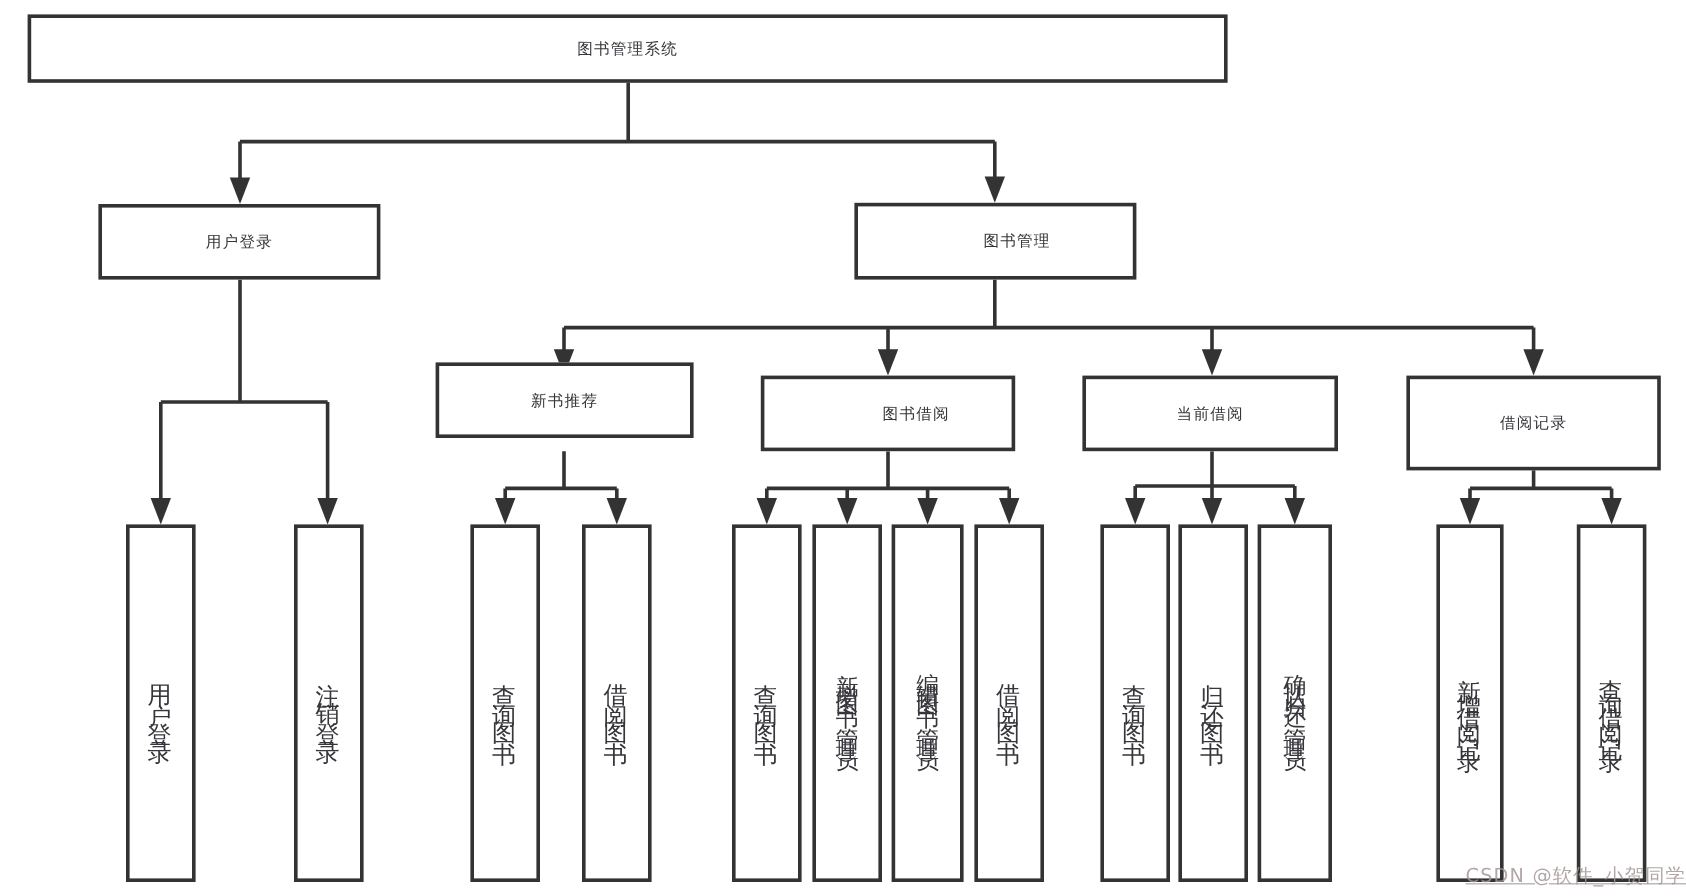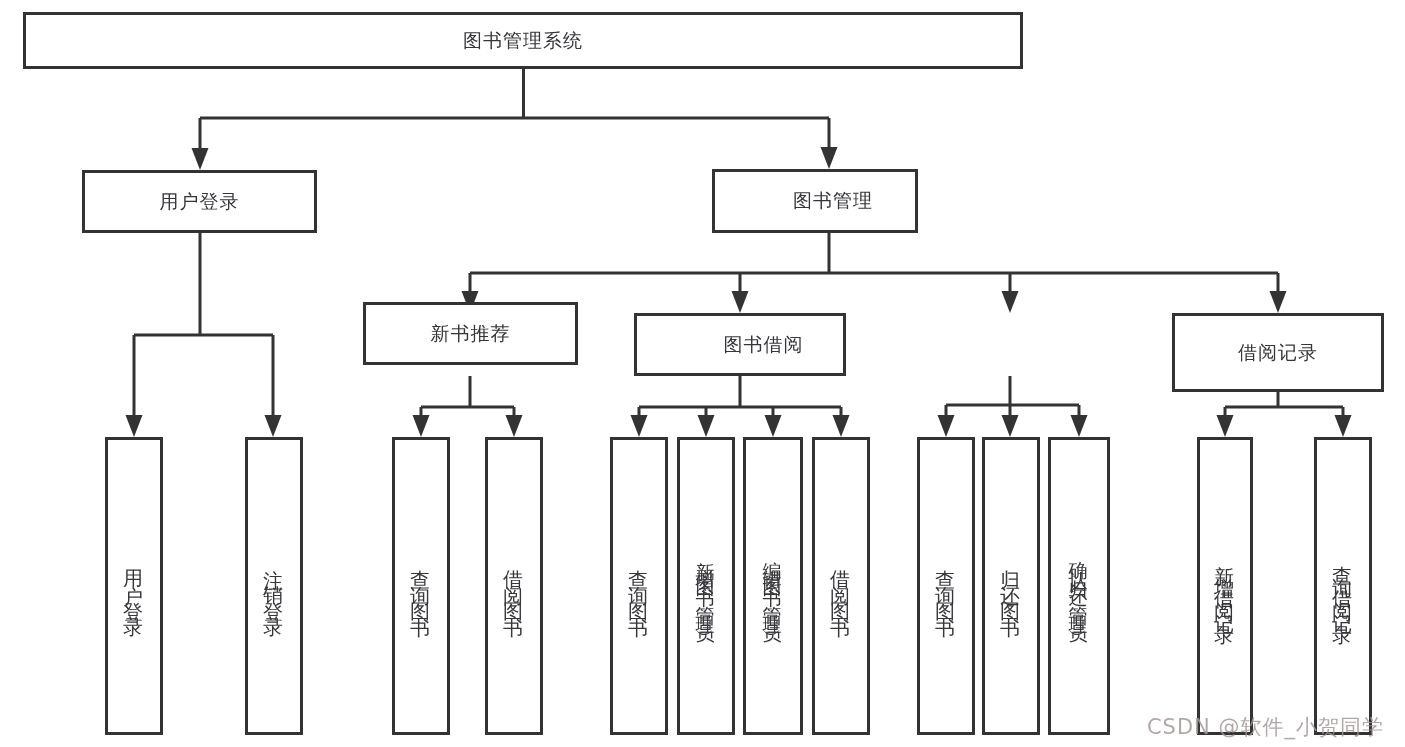"图书管理系统" .box { font-size: 19px -> 13px }
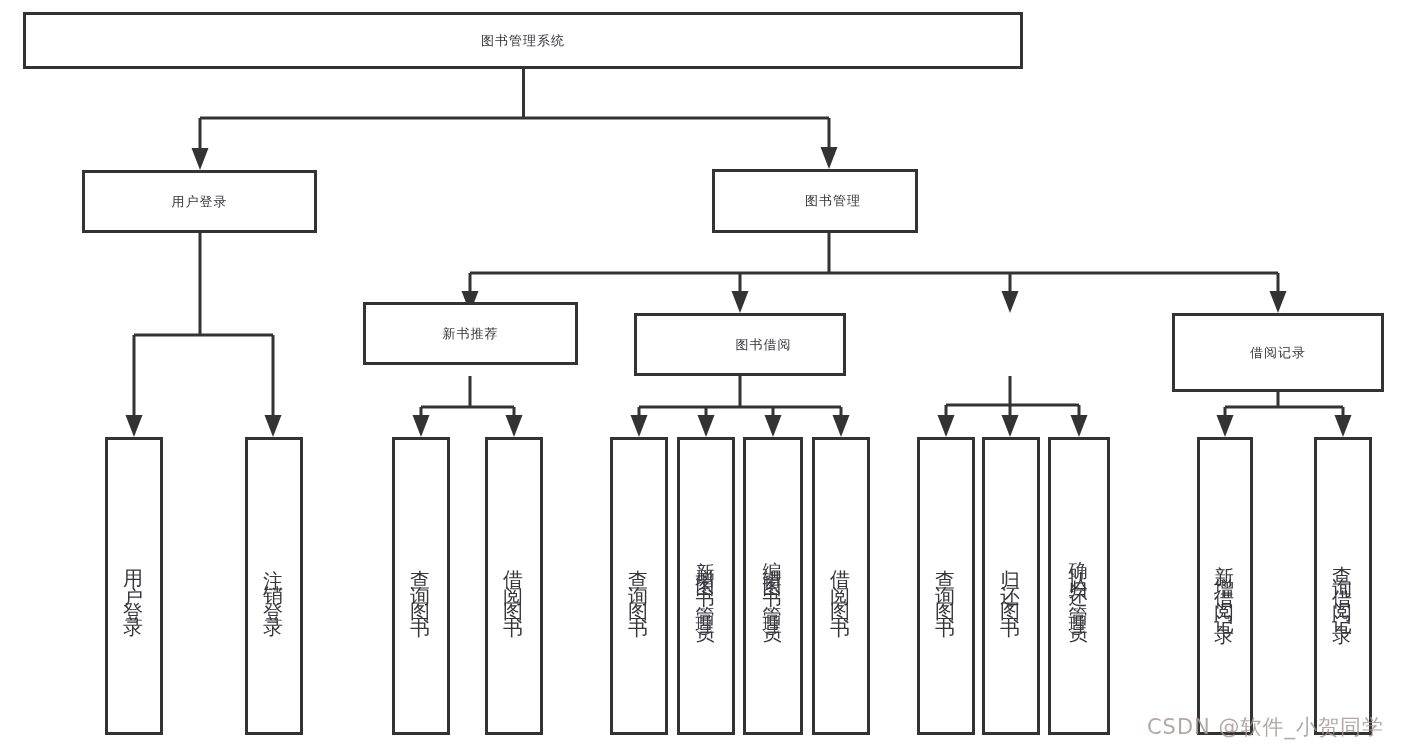"图书管理" .n-l2b { width: 206px -> 235px }
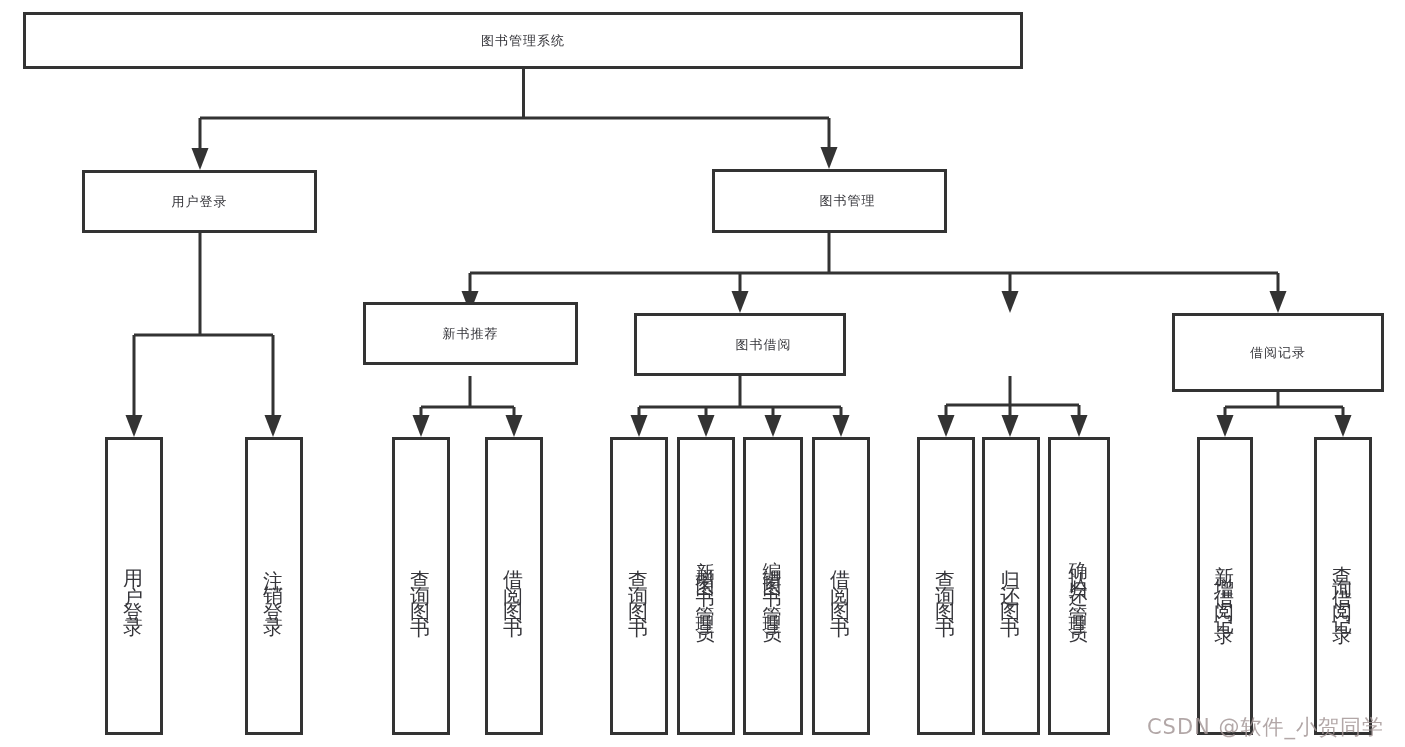"当前借阅" div.box { html: none -> <div>当前借阅</div> }
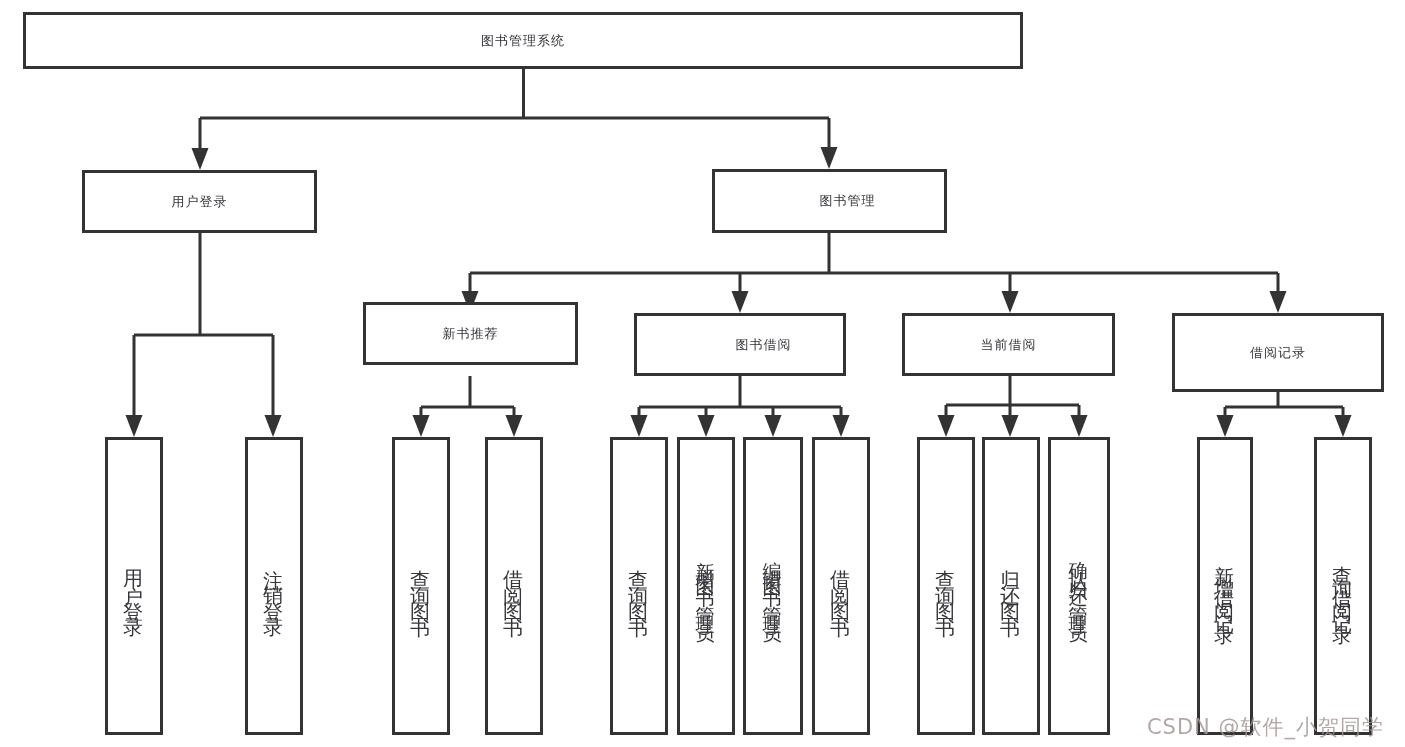"CSDN @软件_小贺同学" .watermark { font-size: 21px -> 16px; right: 21px -> 0; text-decoration: none -> underline }
